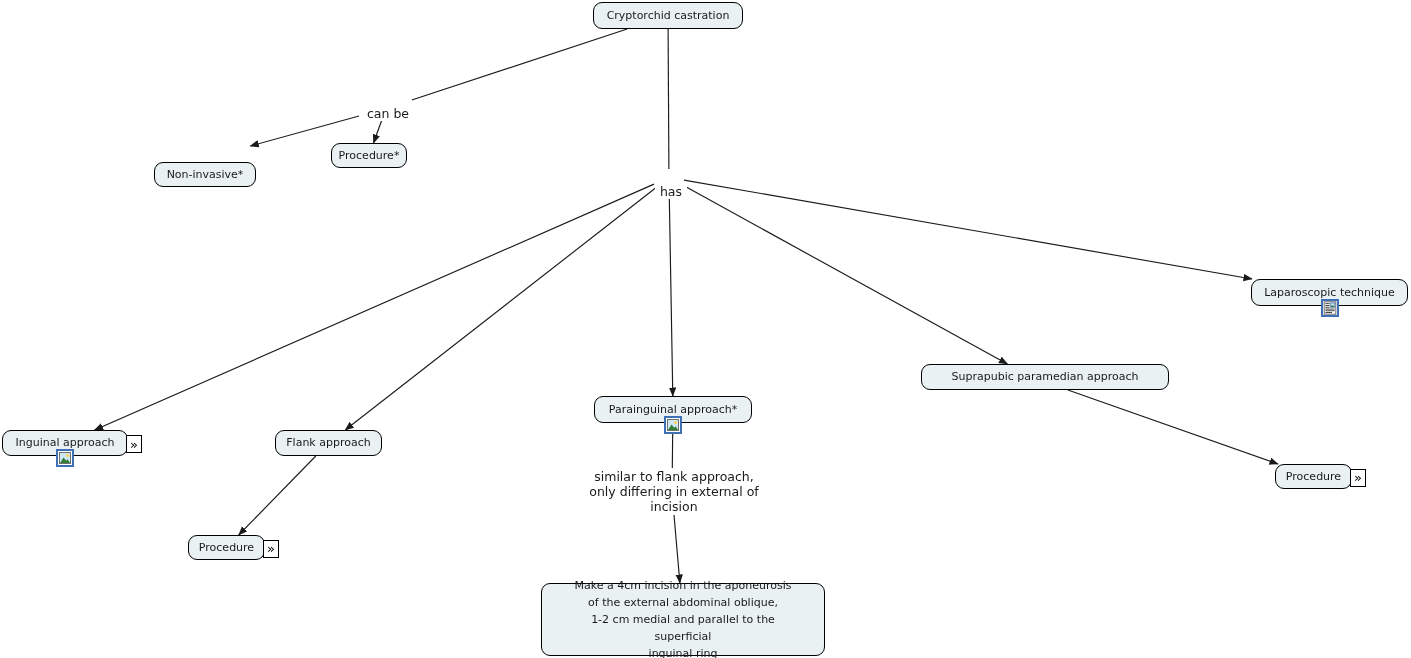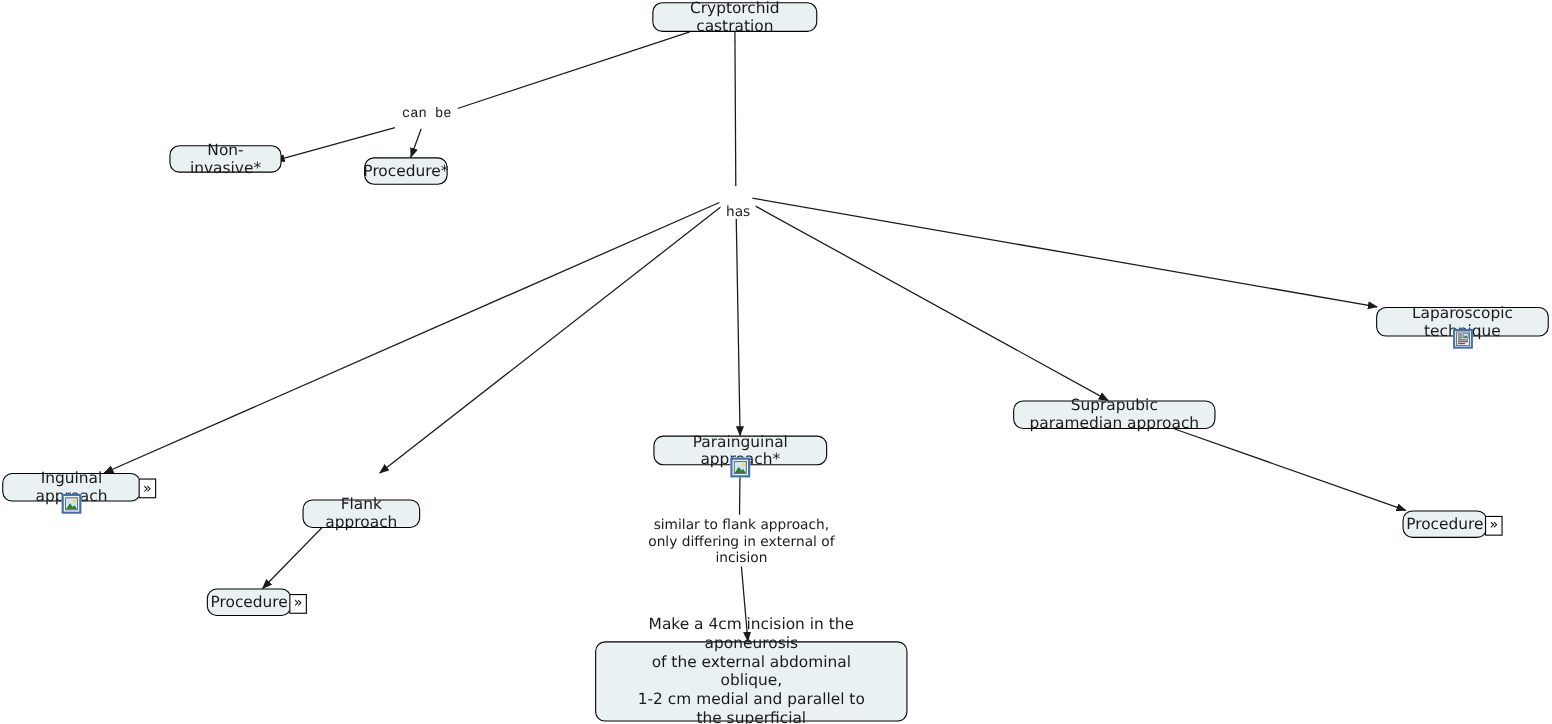"Cryptorchid castration" .node { font-size: 14px -> 11px }
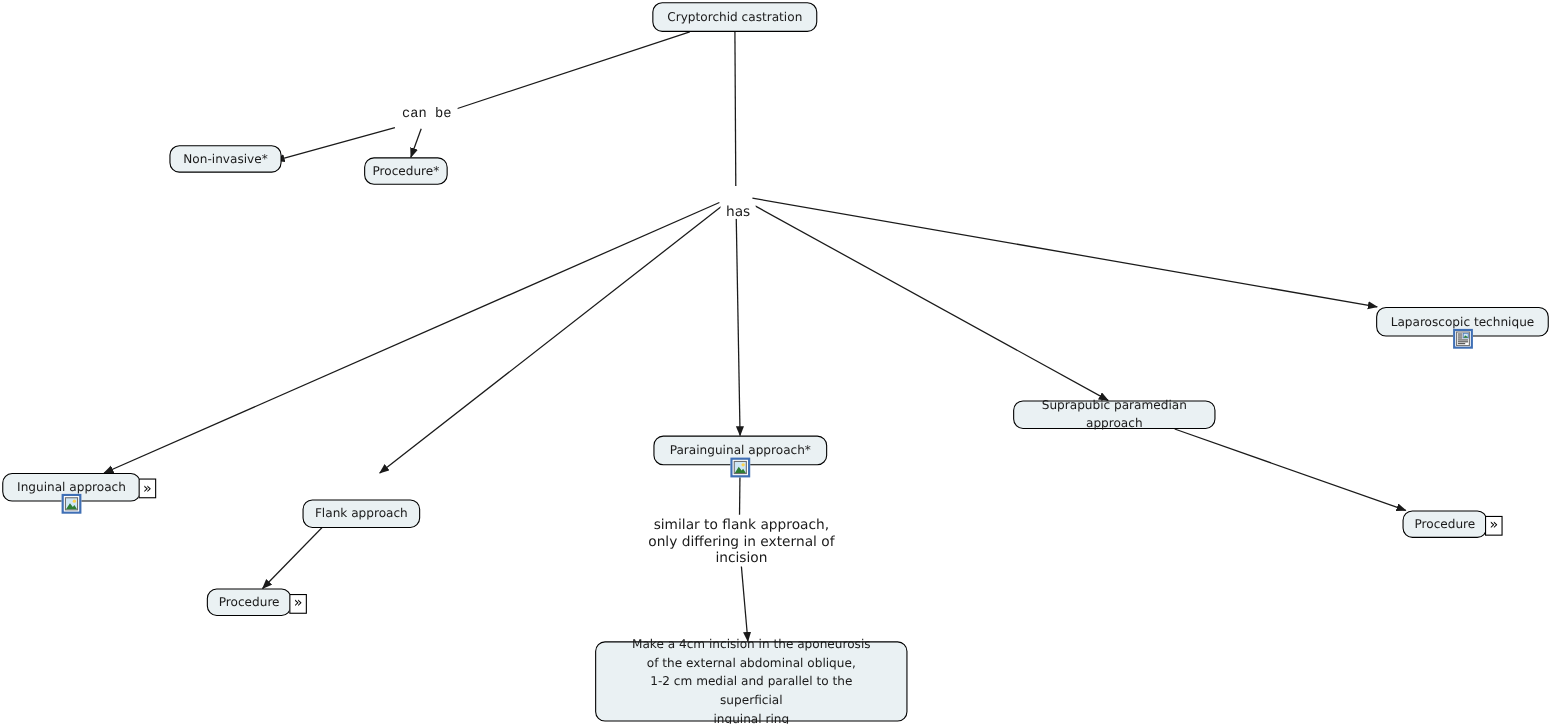"can be" div.link-label { font-family: Liberation Mono, monospace -> none; top: 96px -> 106px }
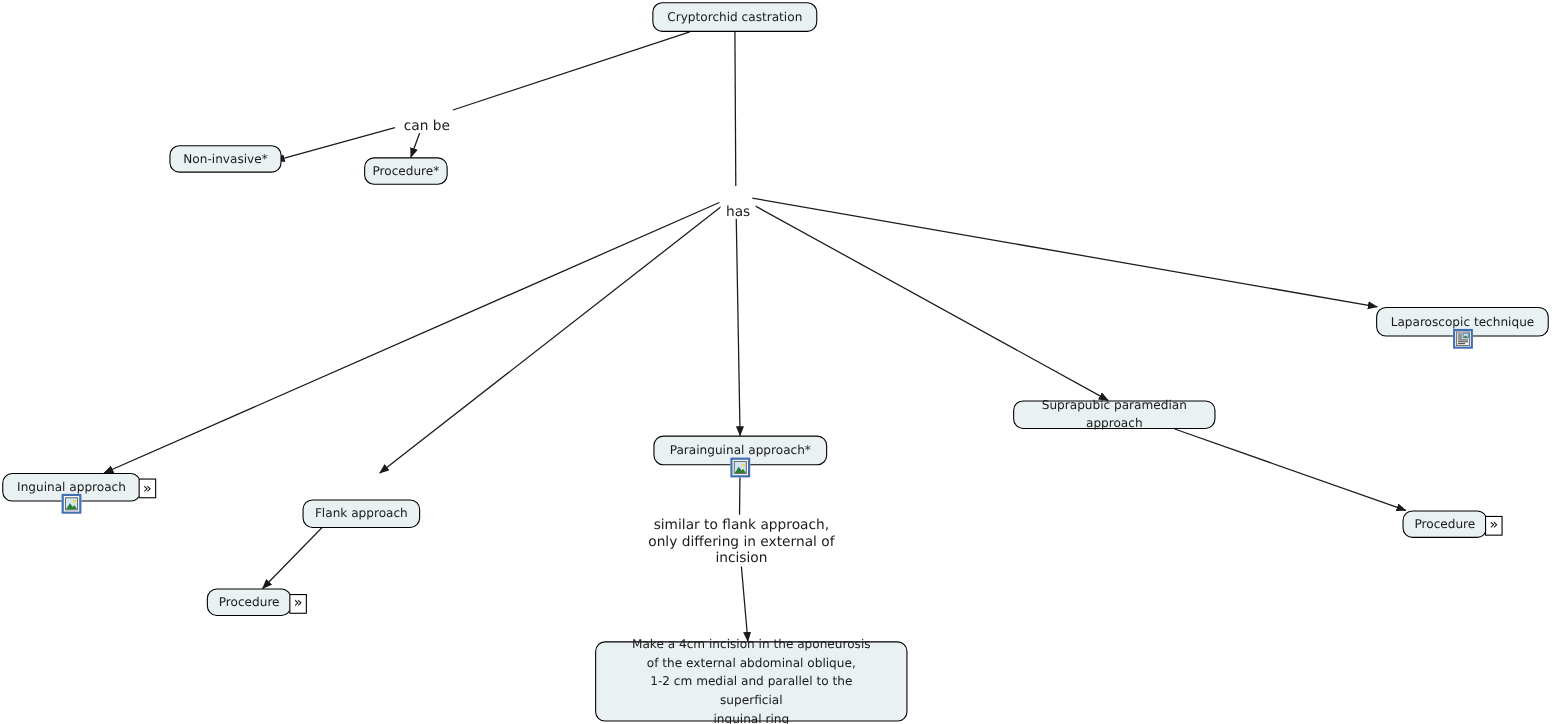"Non-invasive*" div.node { top: 132px -> 162px }
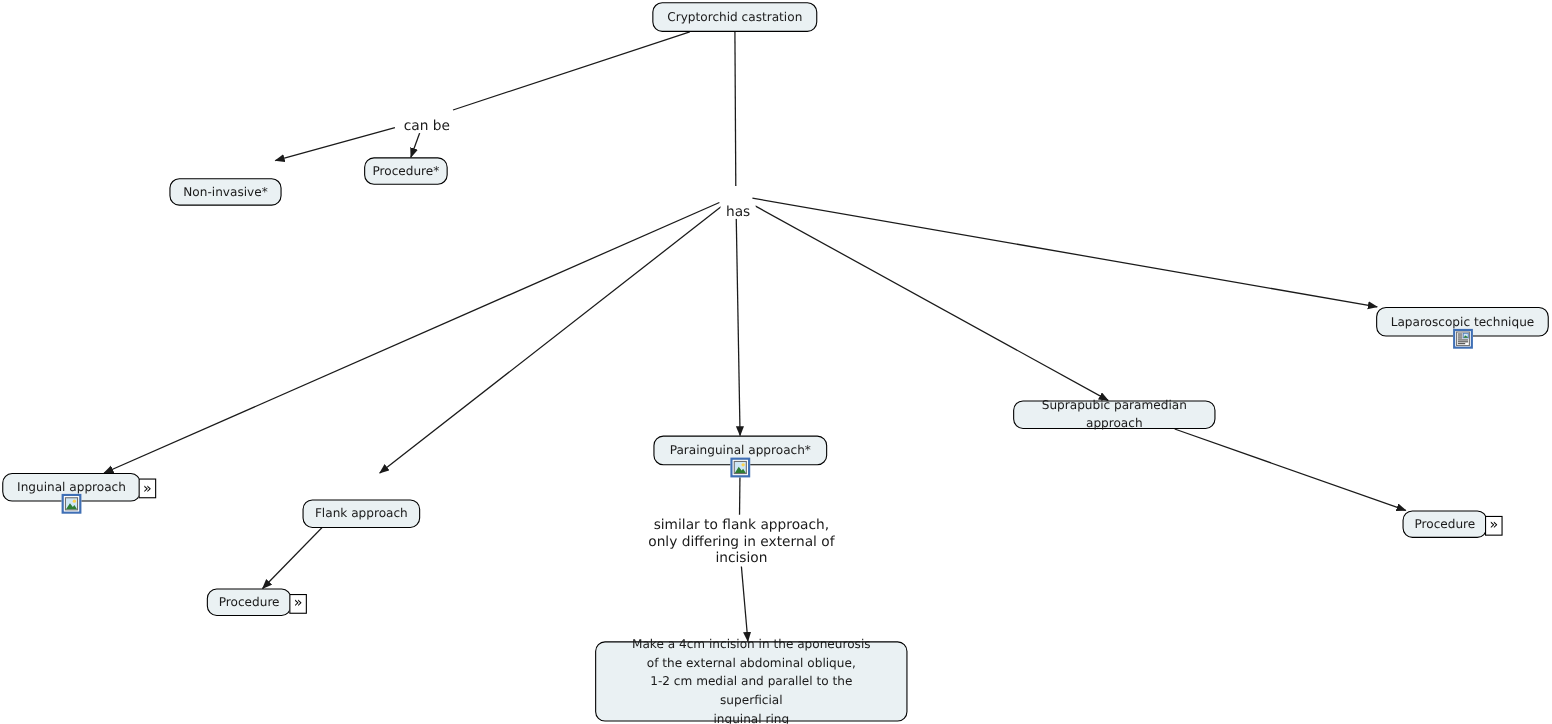"Suprapubic paramedian approach" div.node { width: 184px -> 248px }
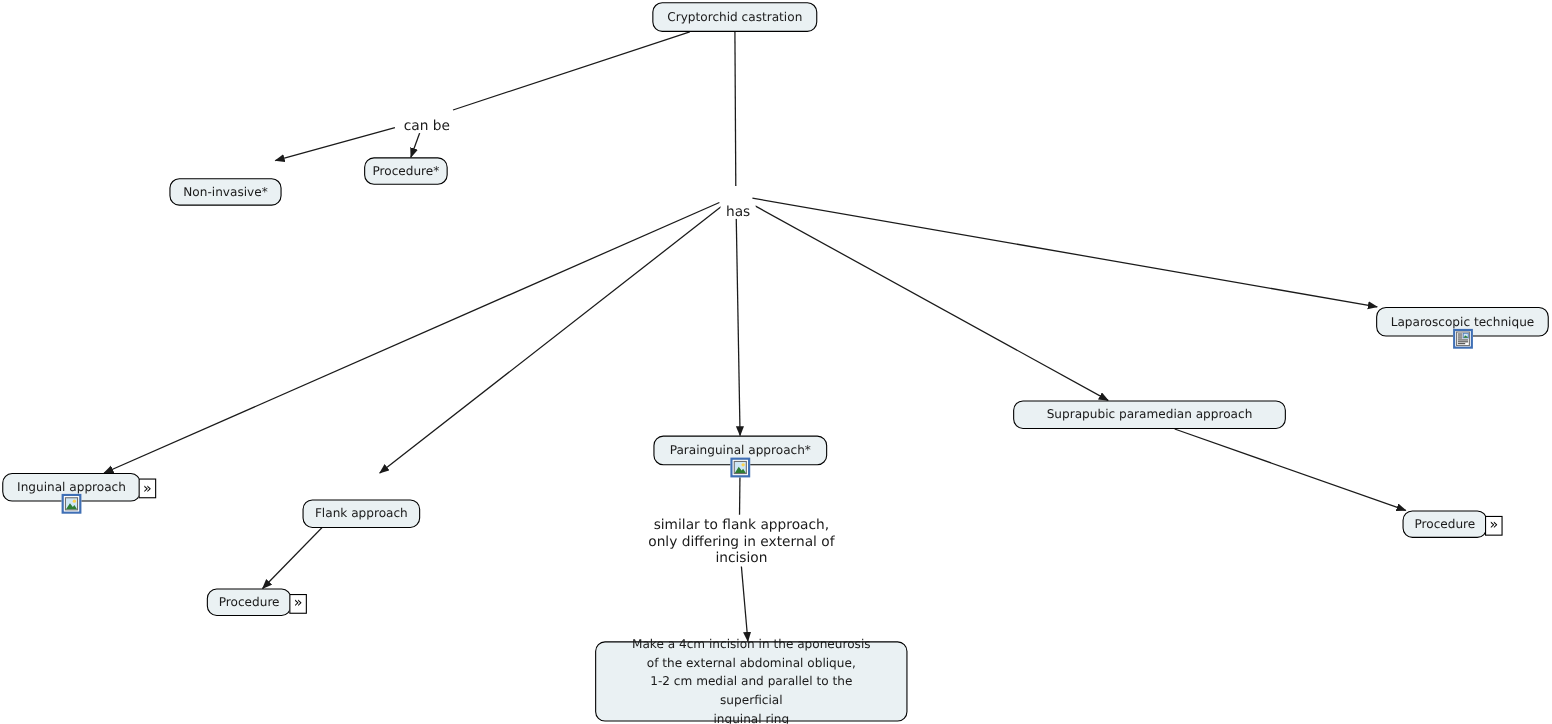"Flank approach" div.node { margin-top: 24px -> none }
